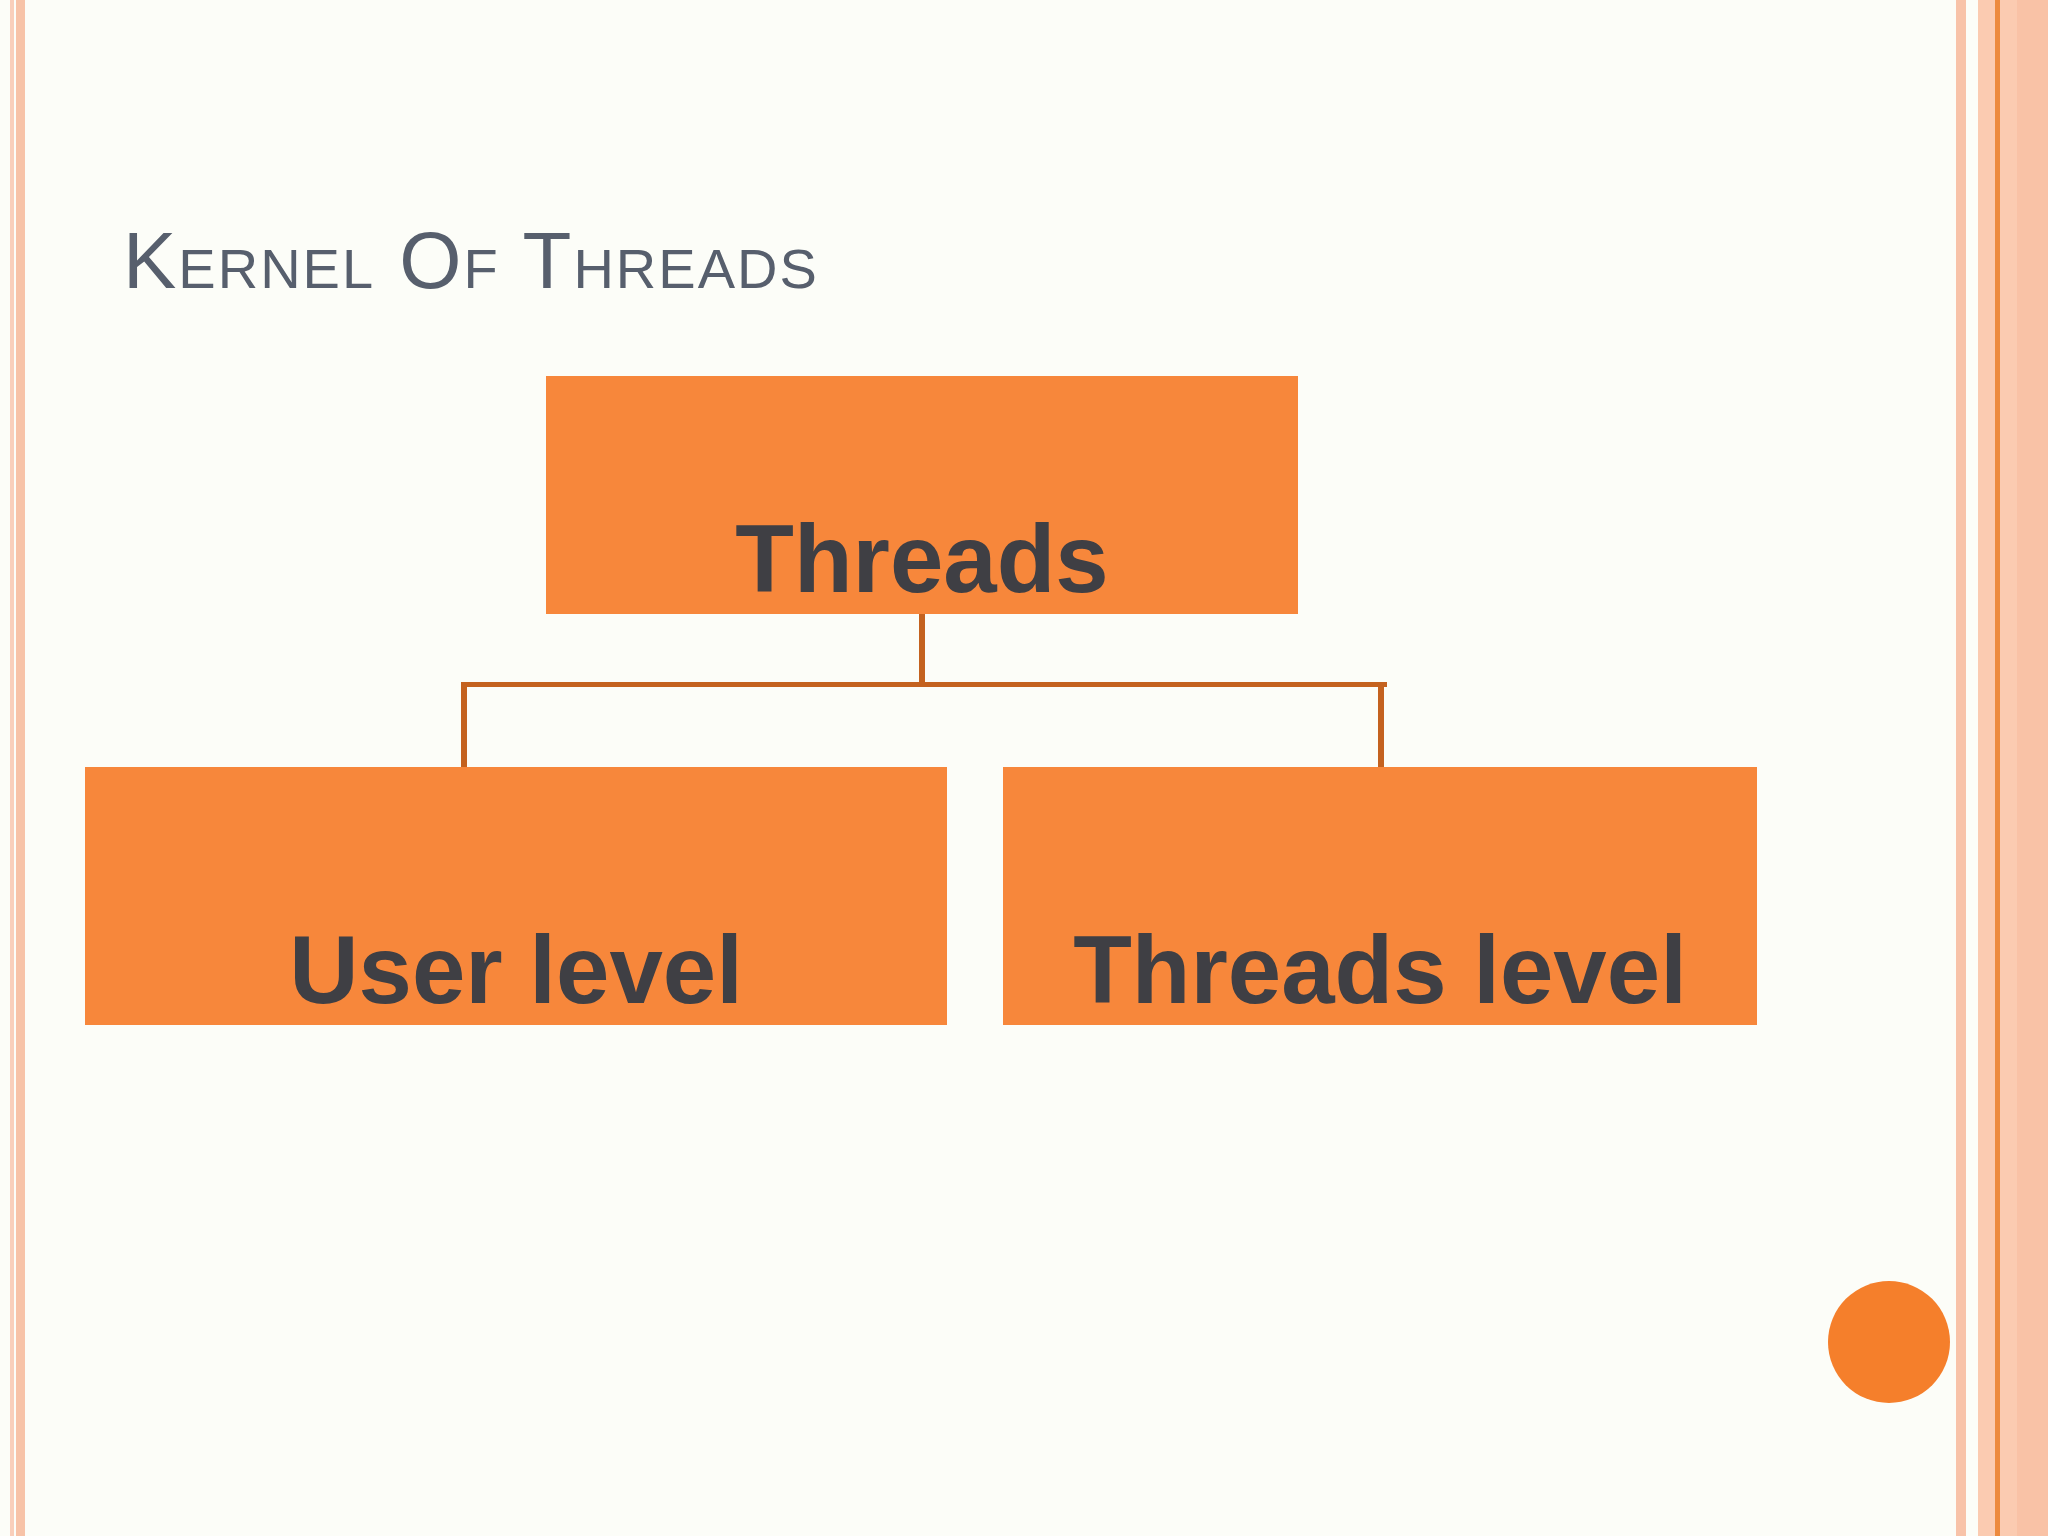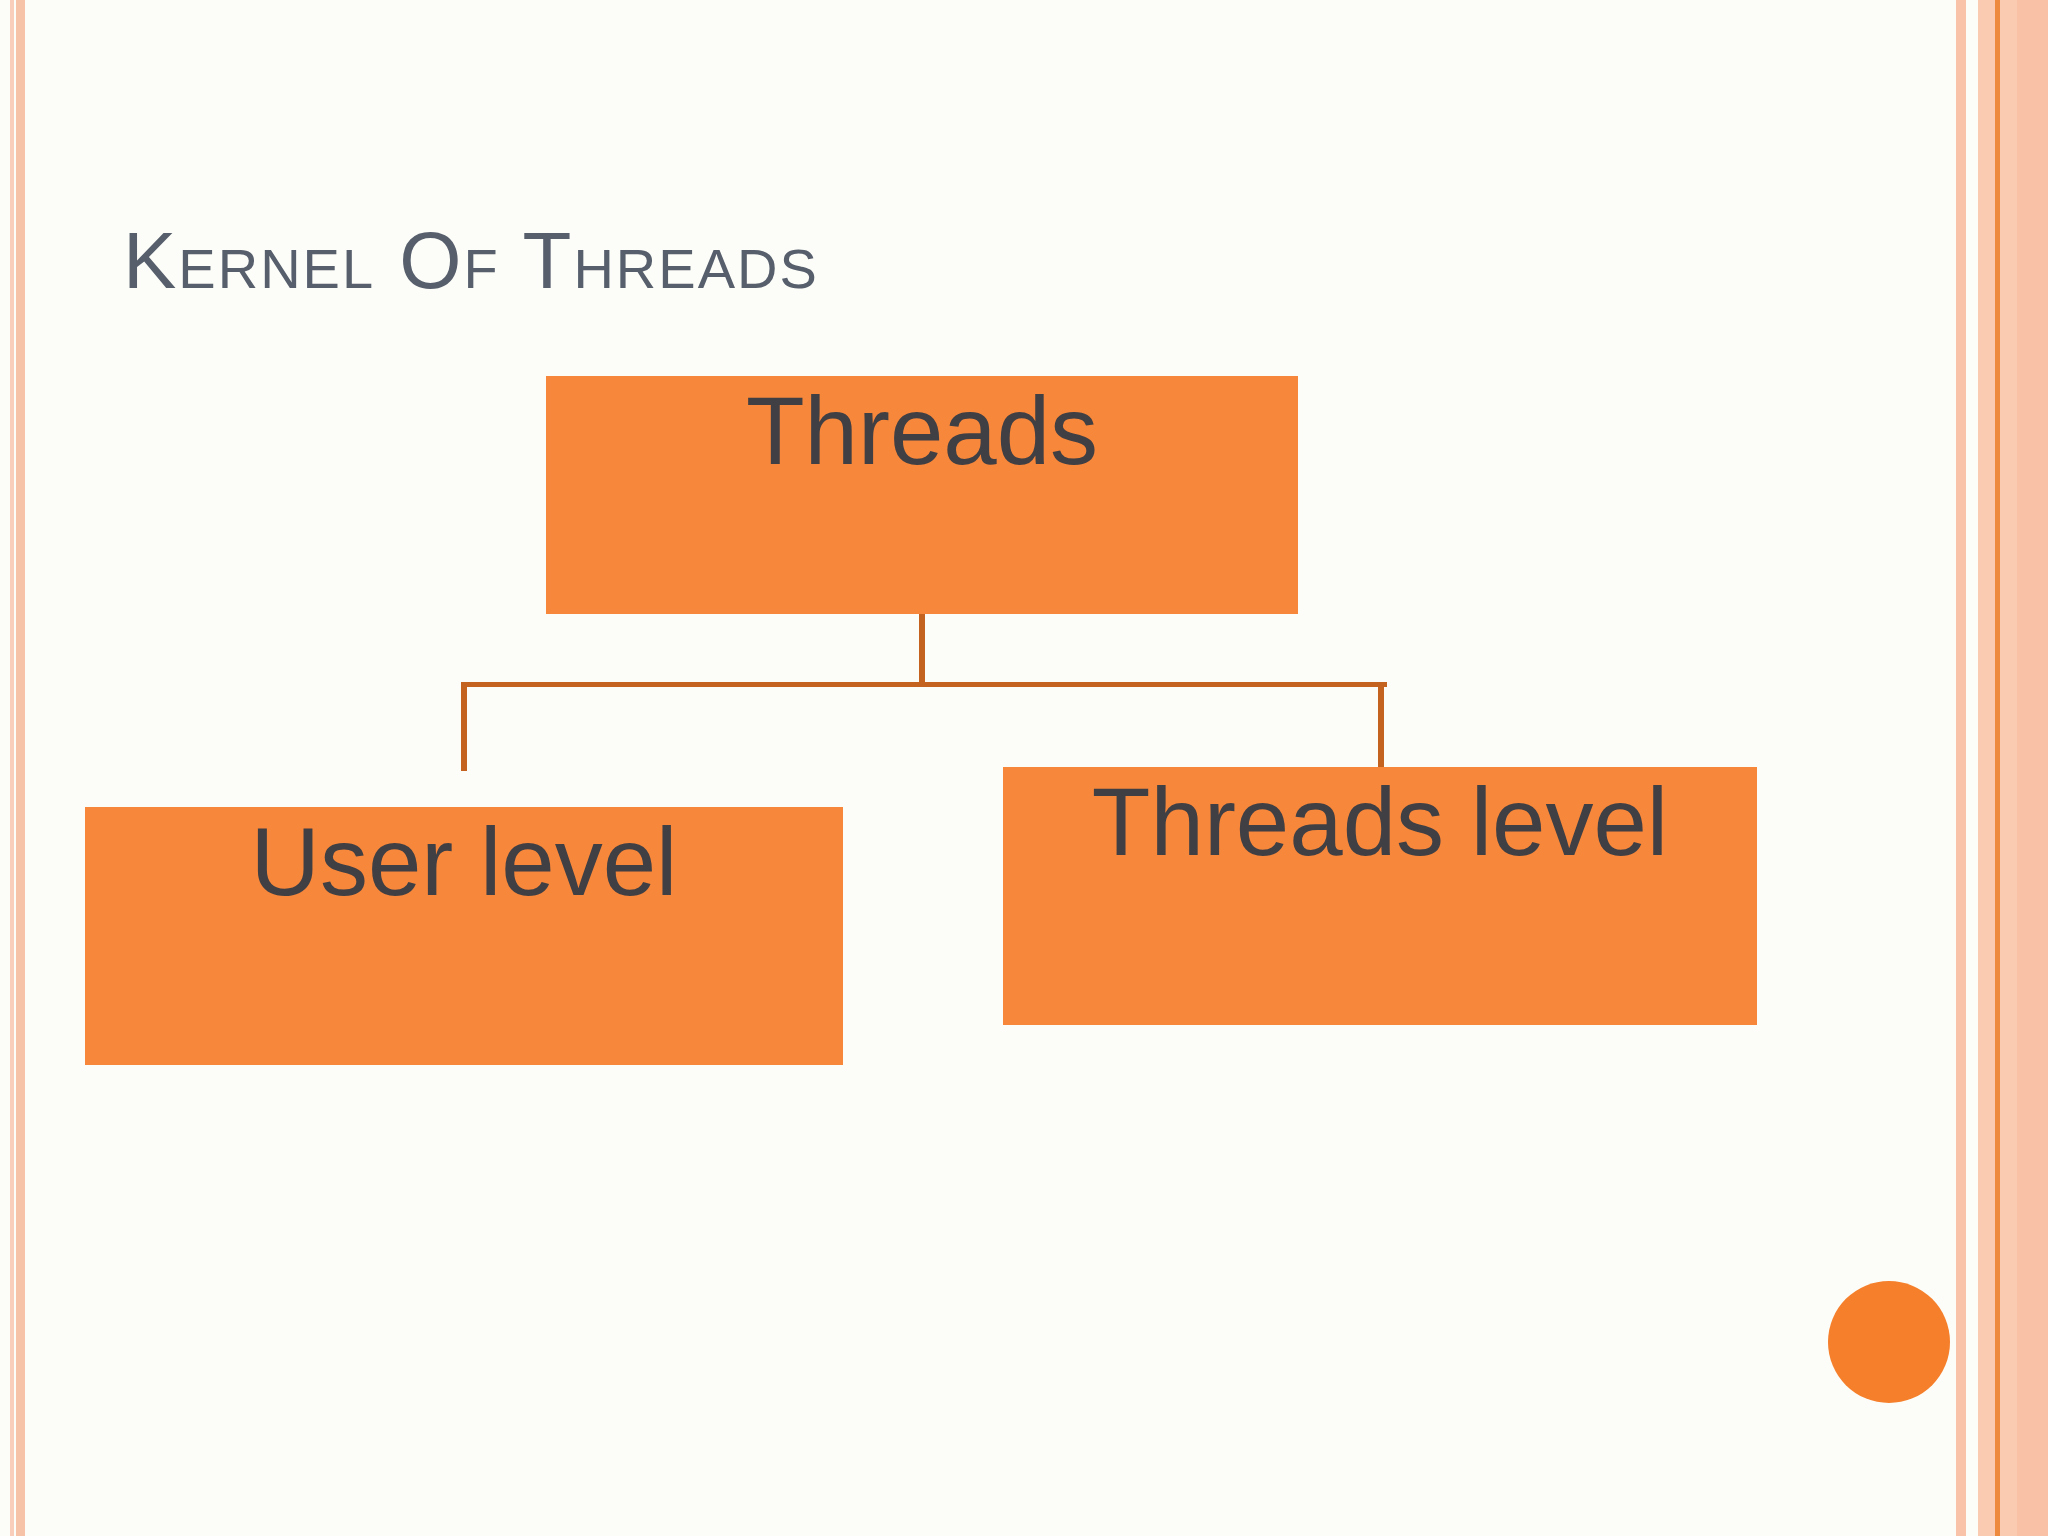"Threads" .node { align-items: flex-start -> flex-end; font-weight: none -> bold }
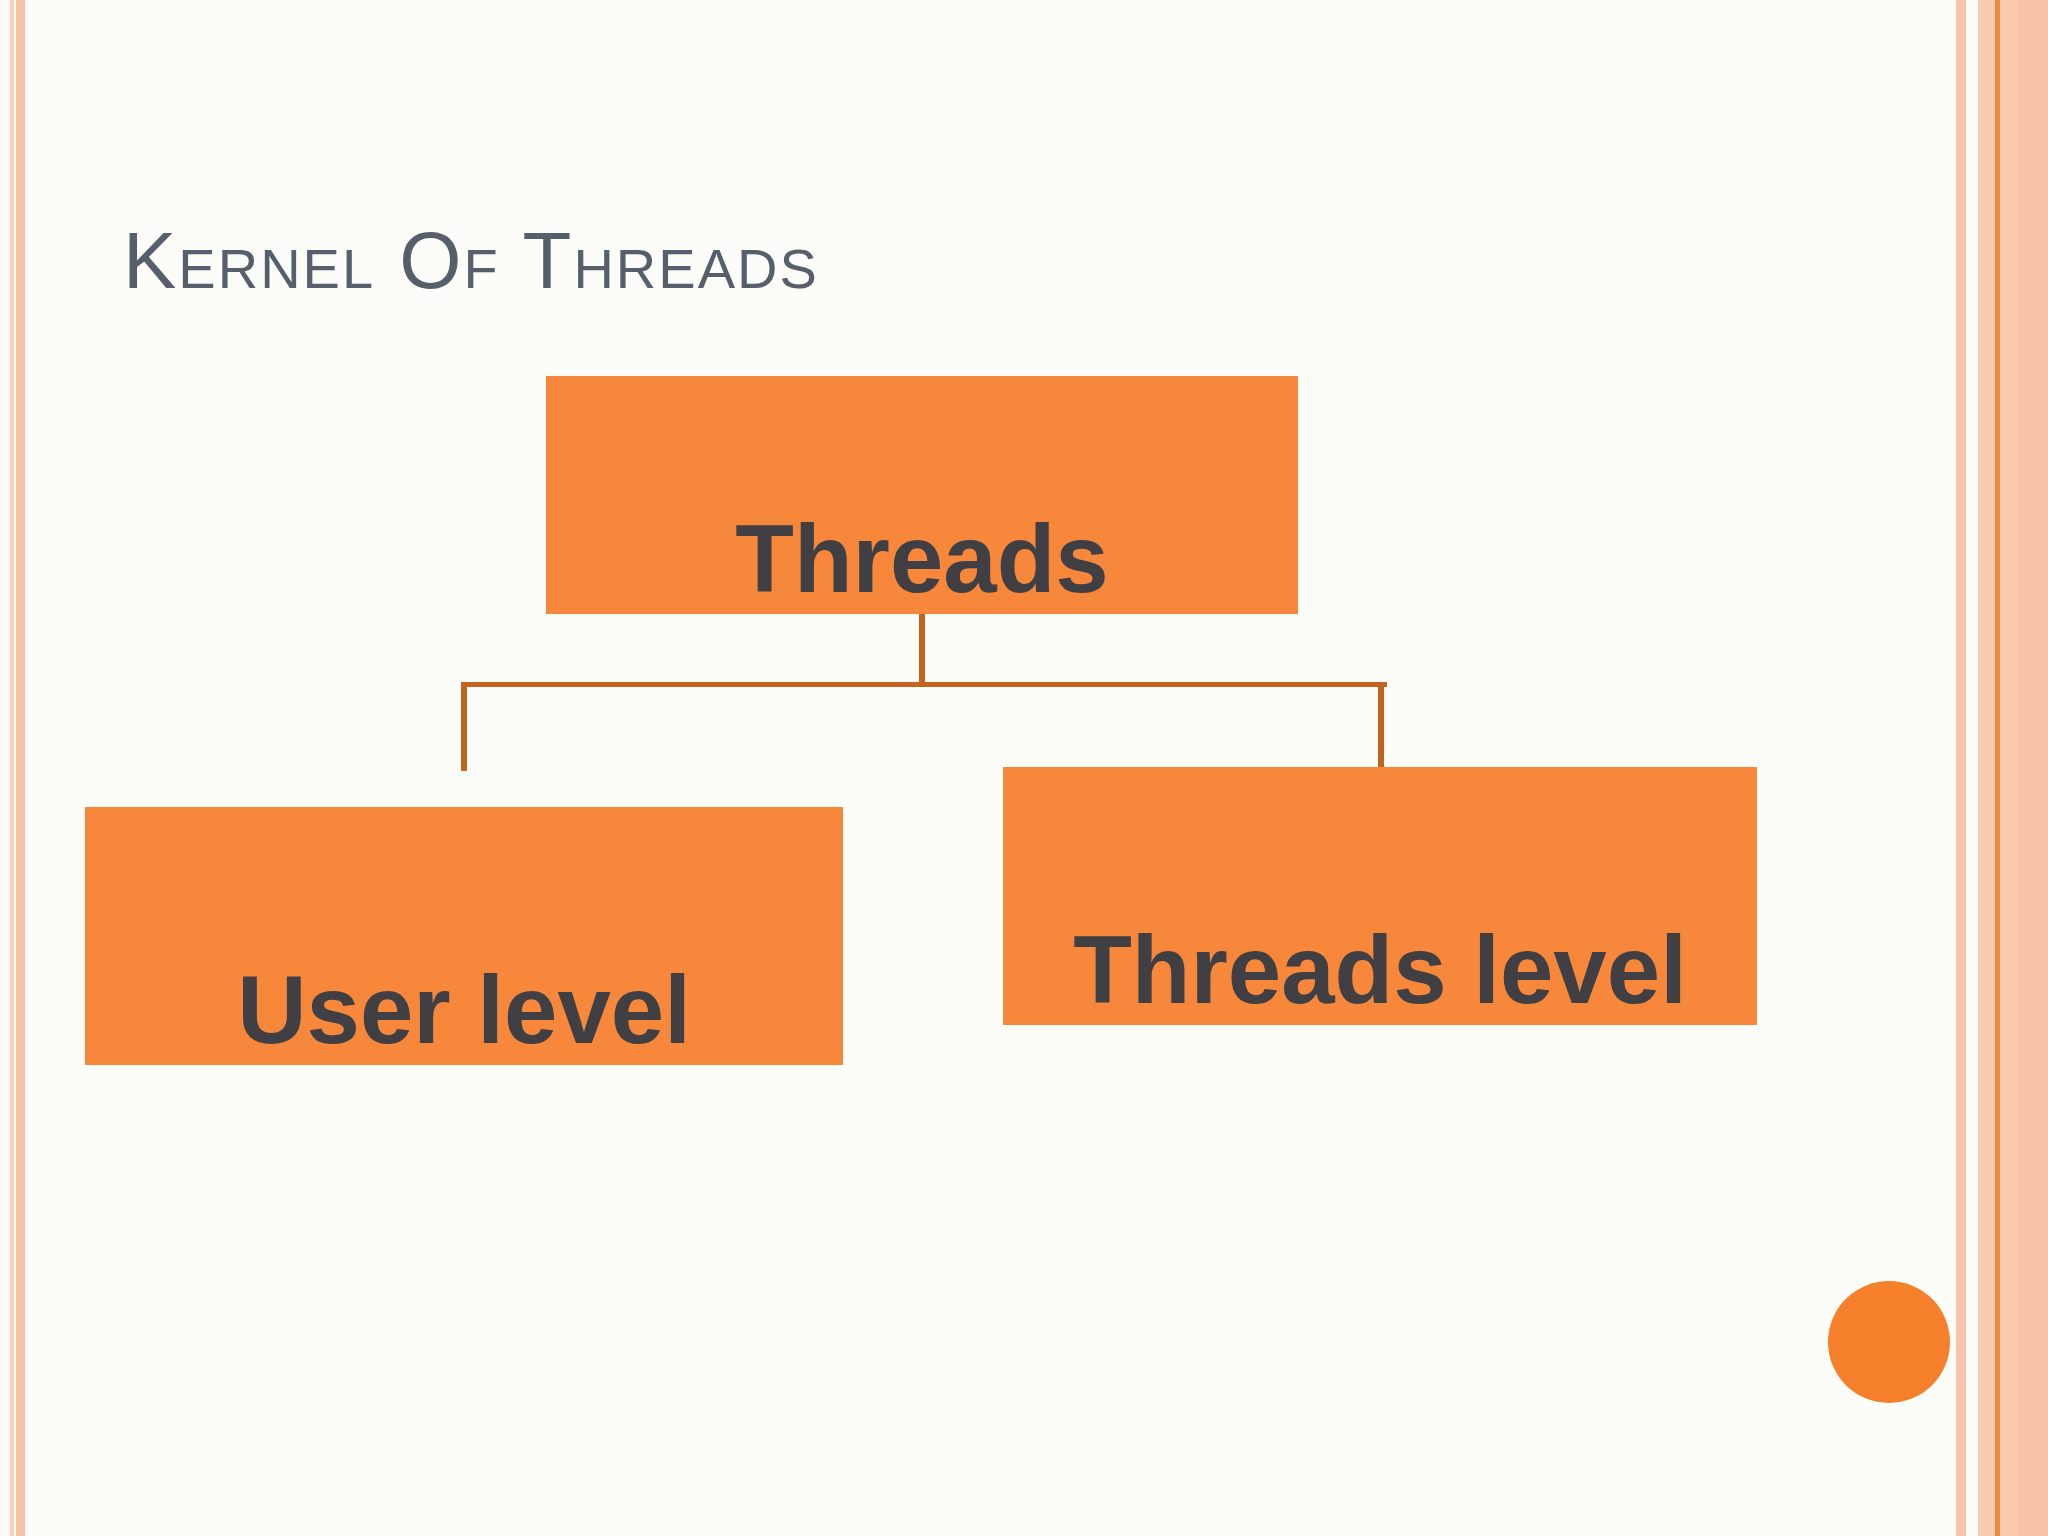"User level" .node-left { margin-top: 40px -> none; width: 758px -> 862px }
